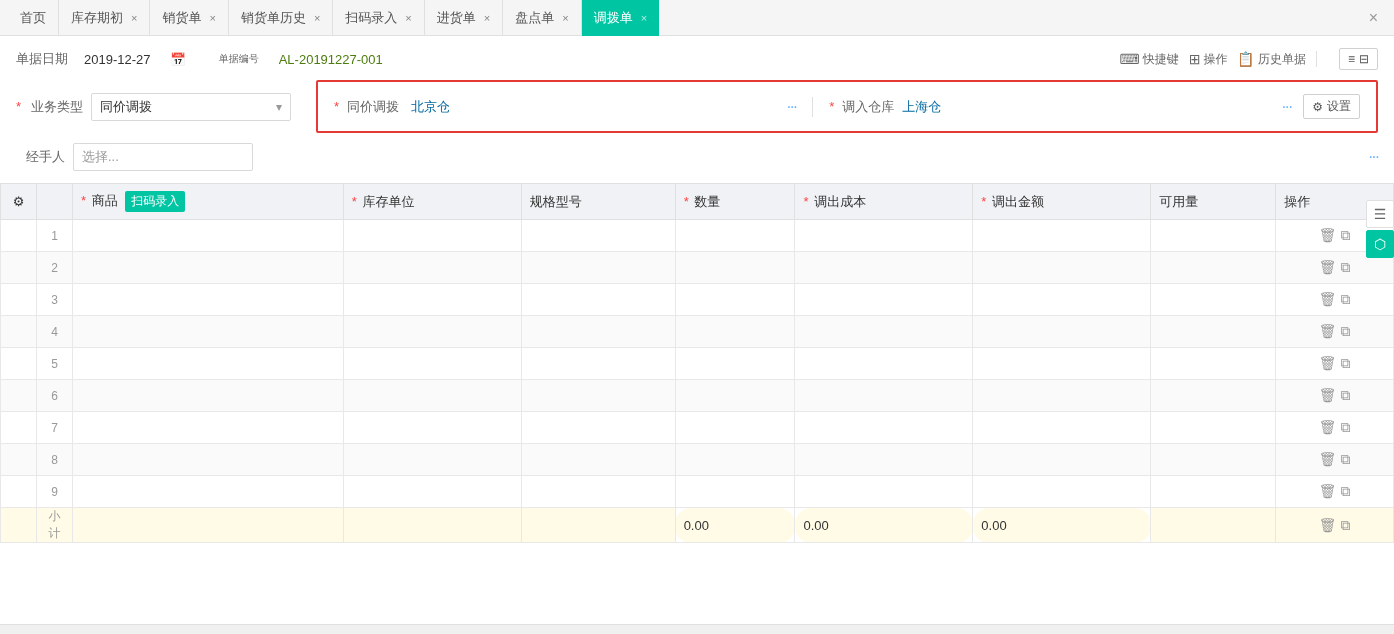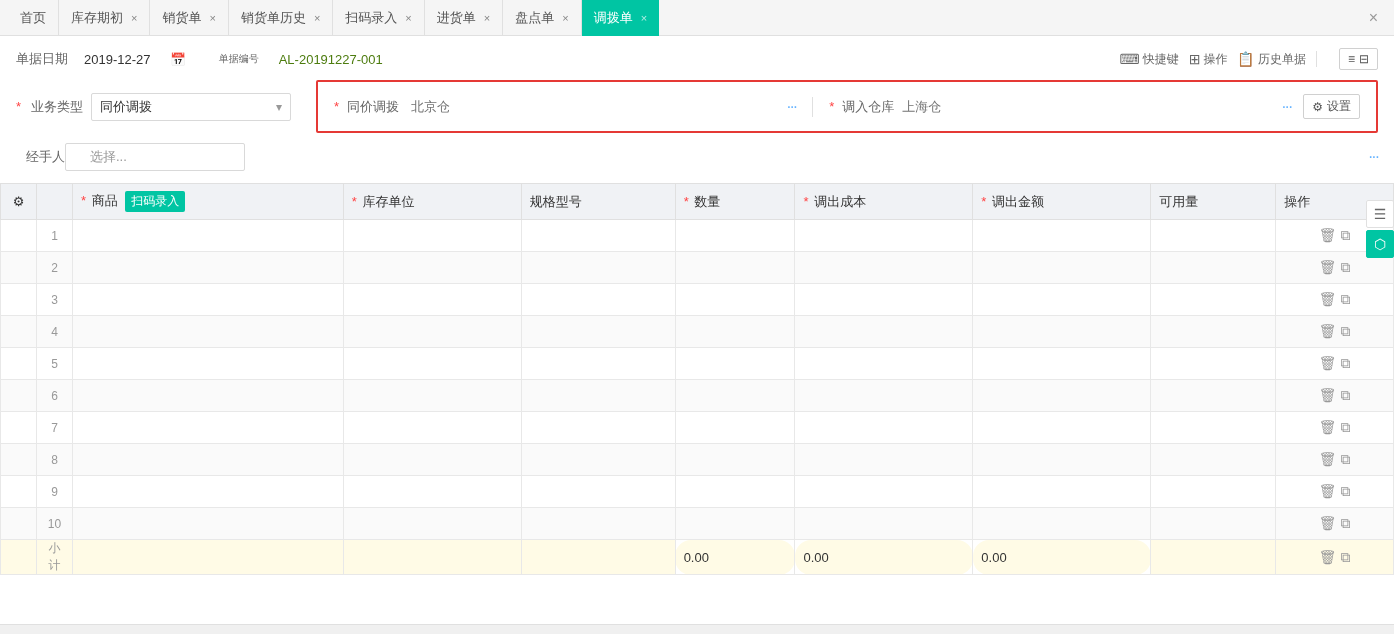"北京仓" .form-value { color: #737373 -> #0369a1 }
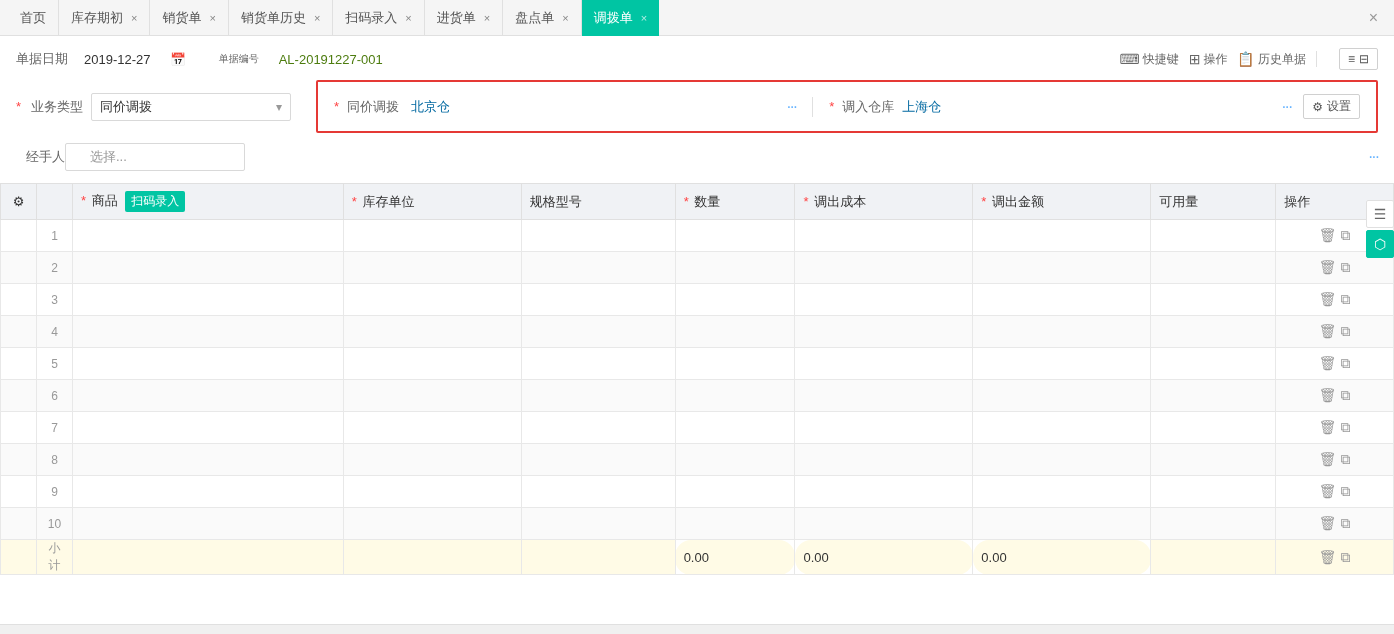"经手人" div { gap: none -> 8px }
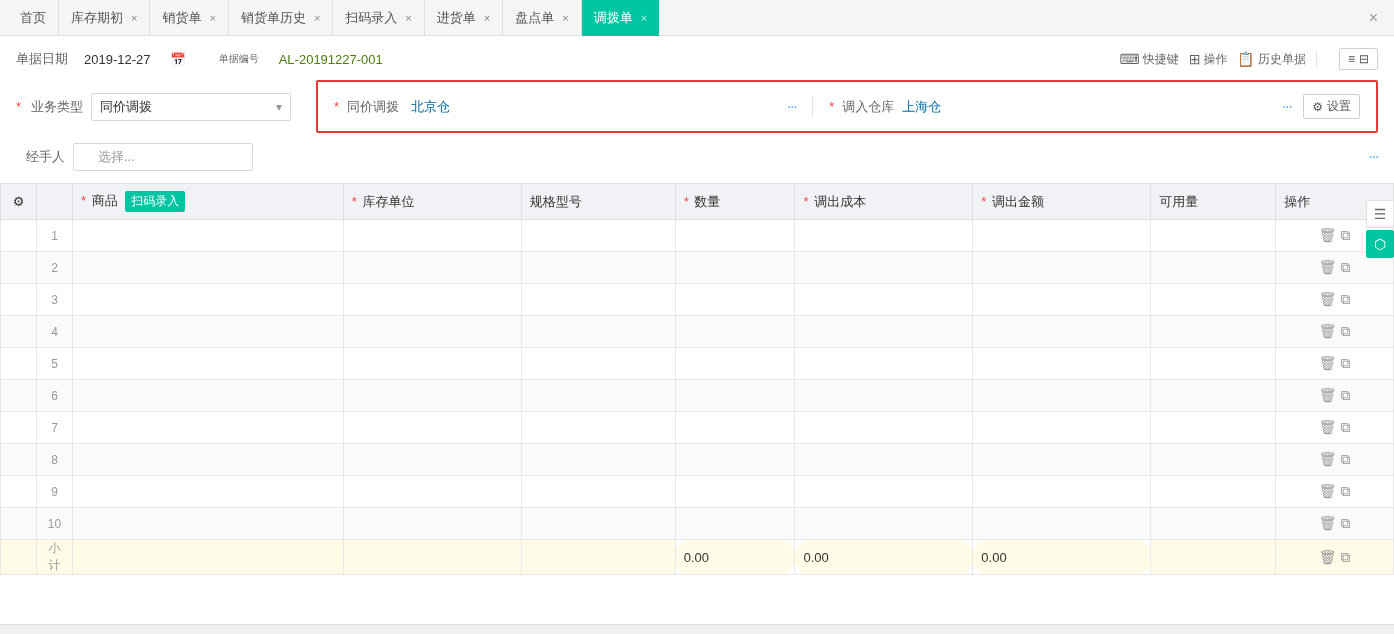"选择..." .person-field { padding: 4px 24px -> 4px 8px }
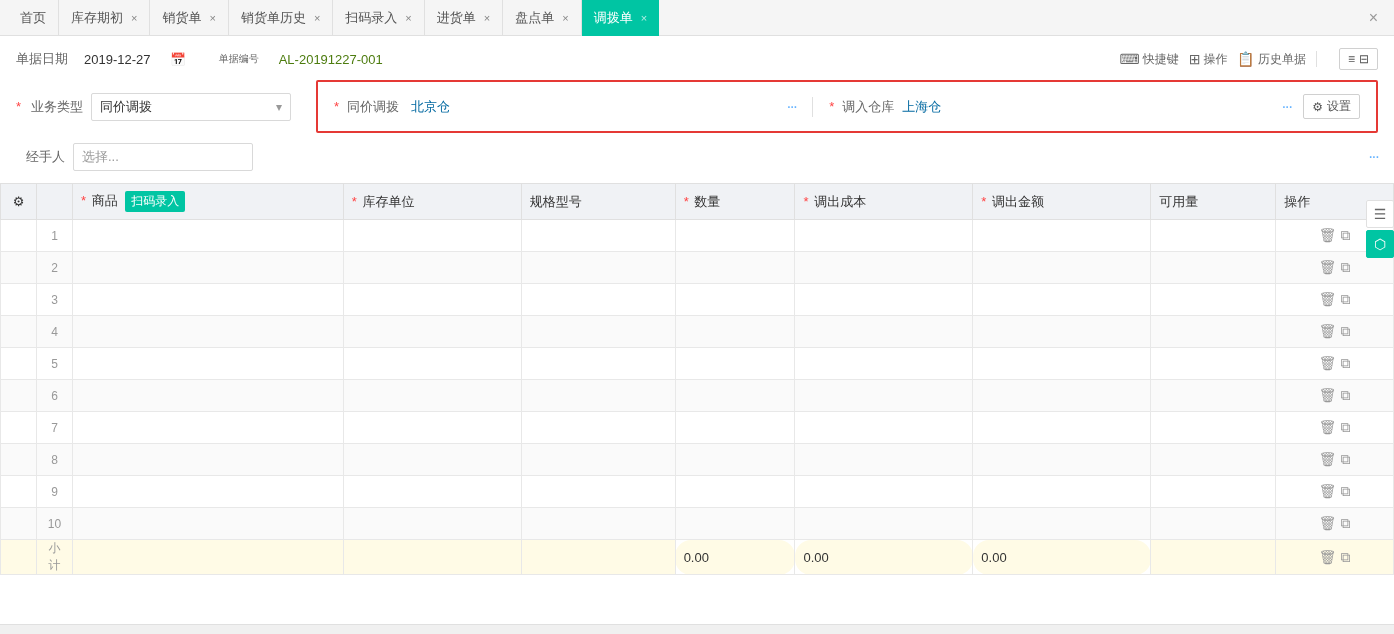"10" tr { html: <tr> <td></td> <td>10</td> <td></td> <td></td> <td></td> <td></td> <td></td> <td></td> <td></td> <td><span>🗑</span><span>⧉</span></td> </tr> -> none }
